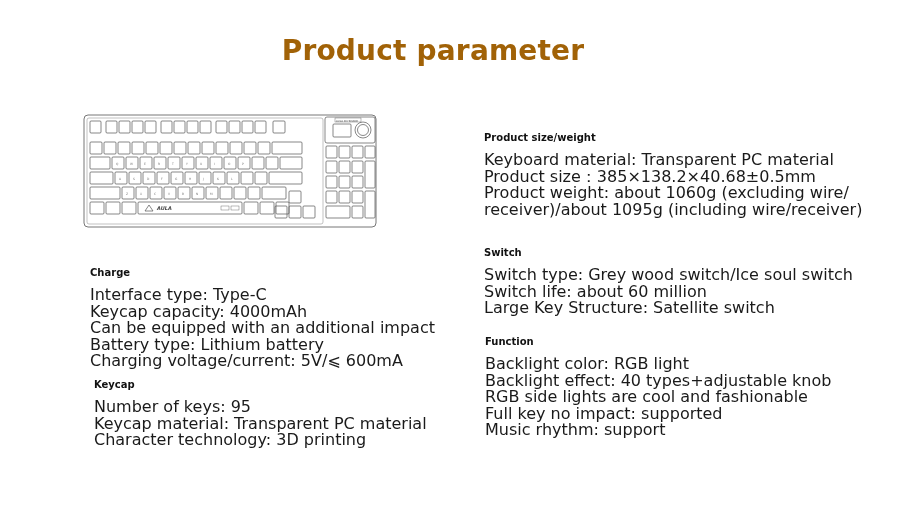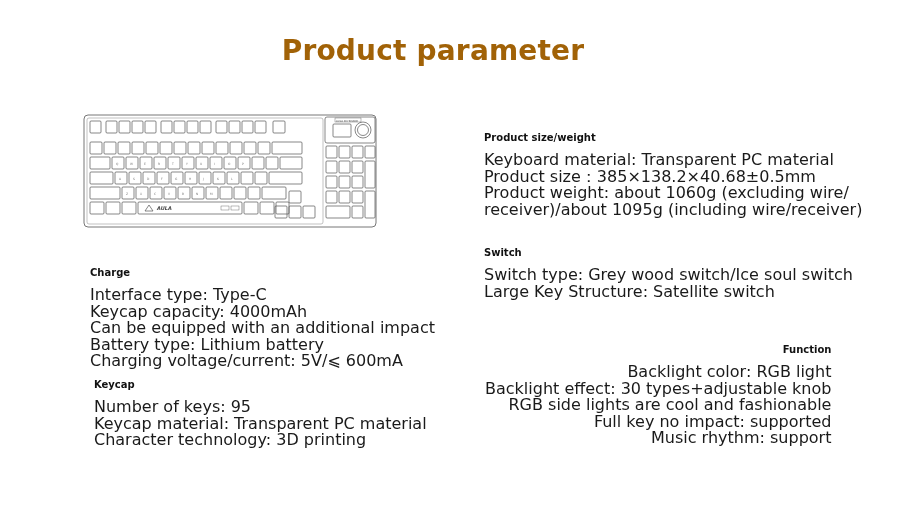"Switch life: about 60 million" div.line { html: none -> <div>Switch life: about 60 million</div> }
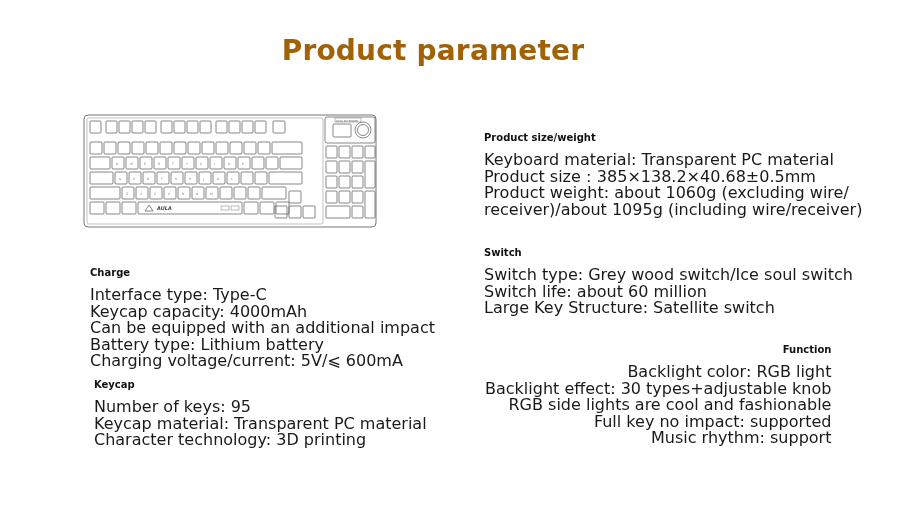"Function" #sec-function { text-align: right -> none; top: 344px -> 336px }
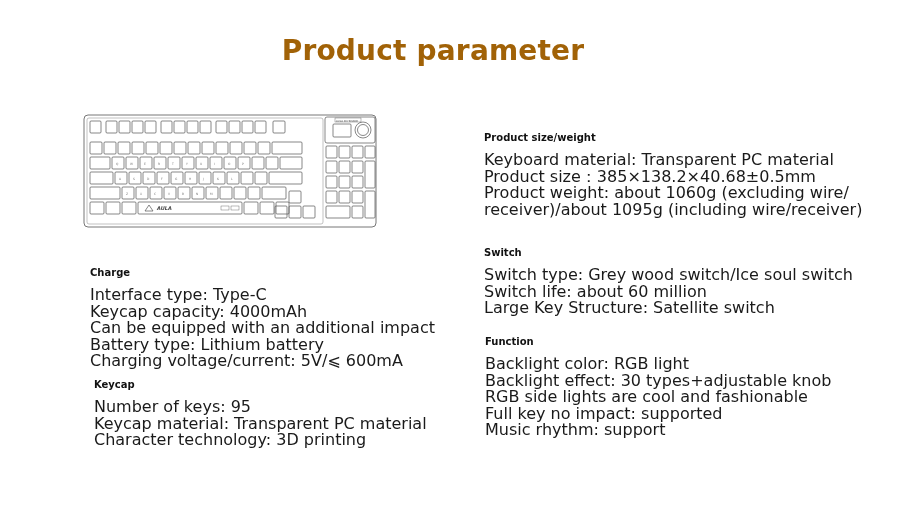"Backlight effect: 30 types+adjustable" div.line { text: 30 -> 40 }
